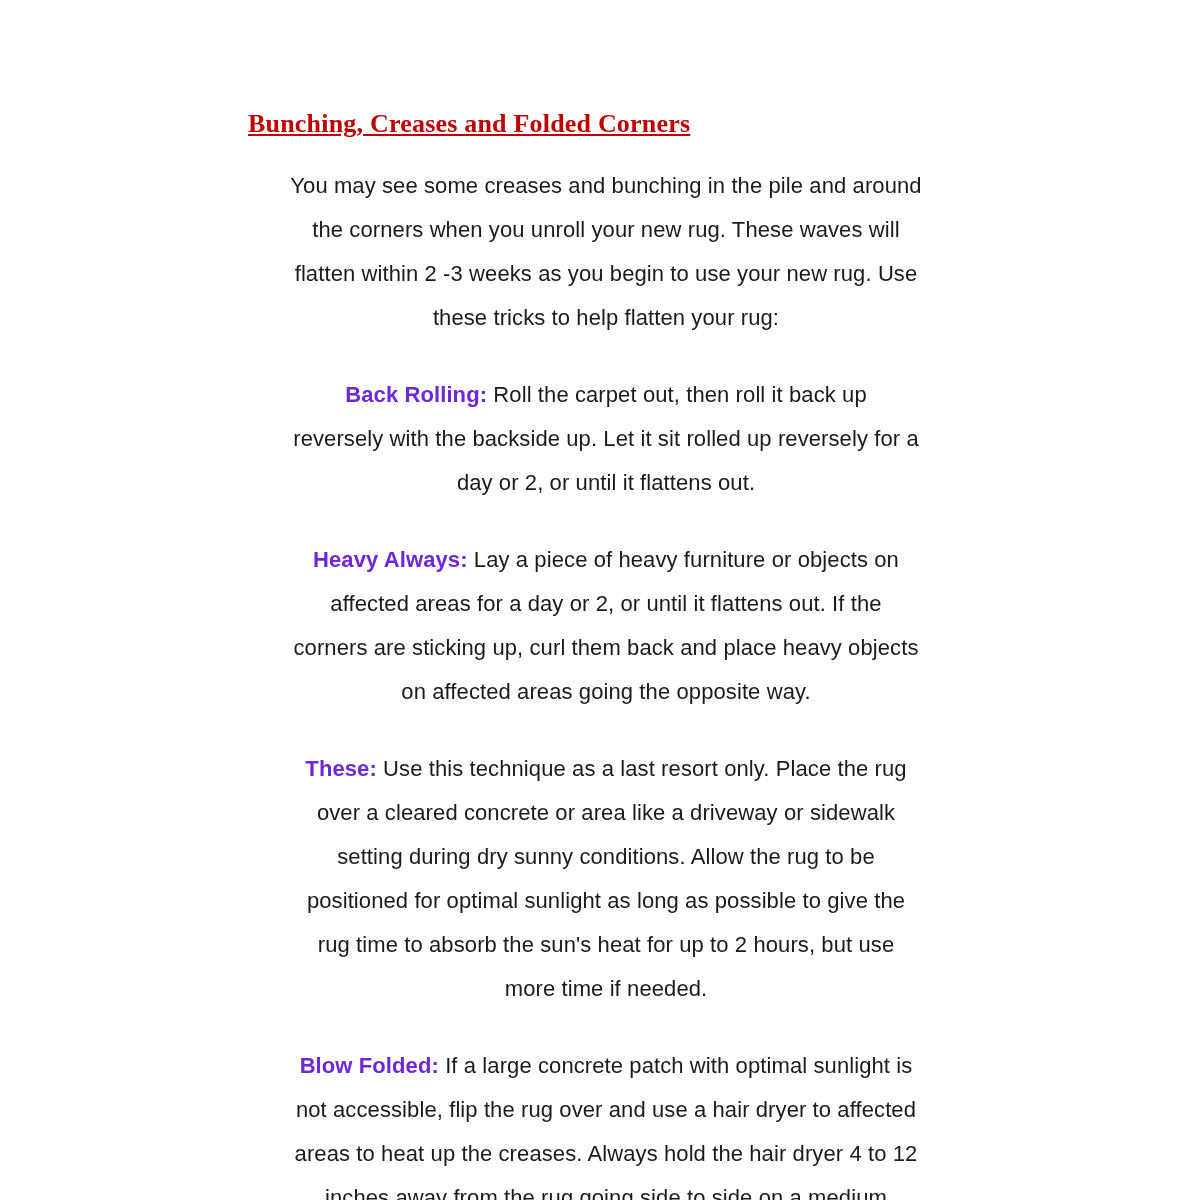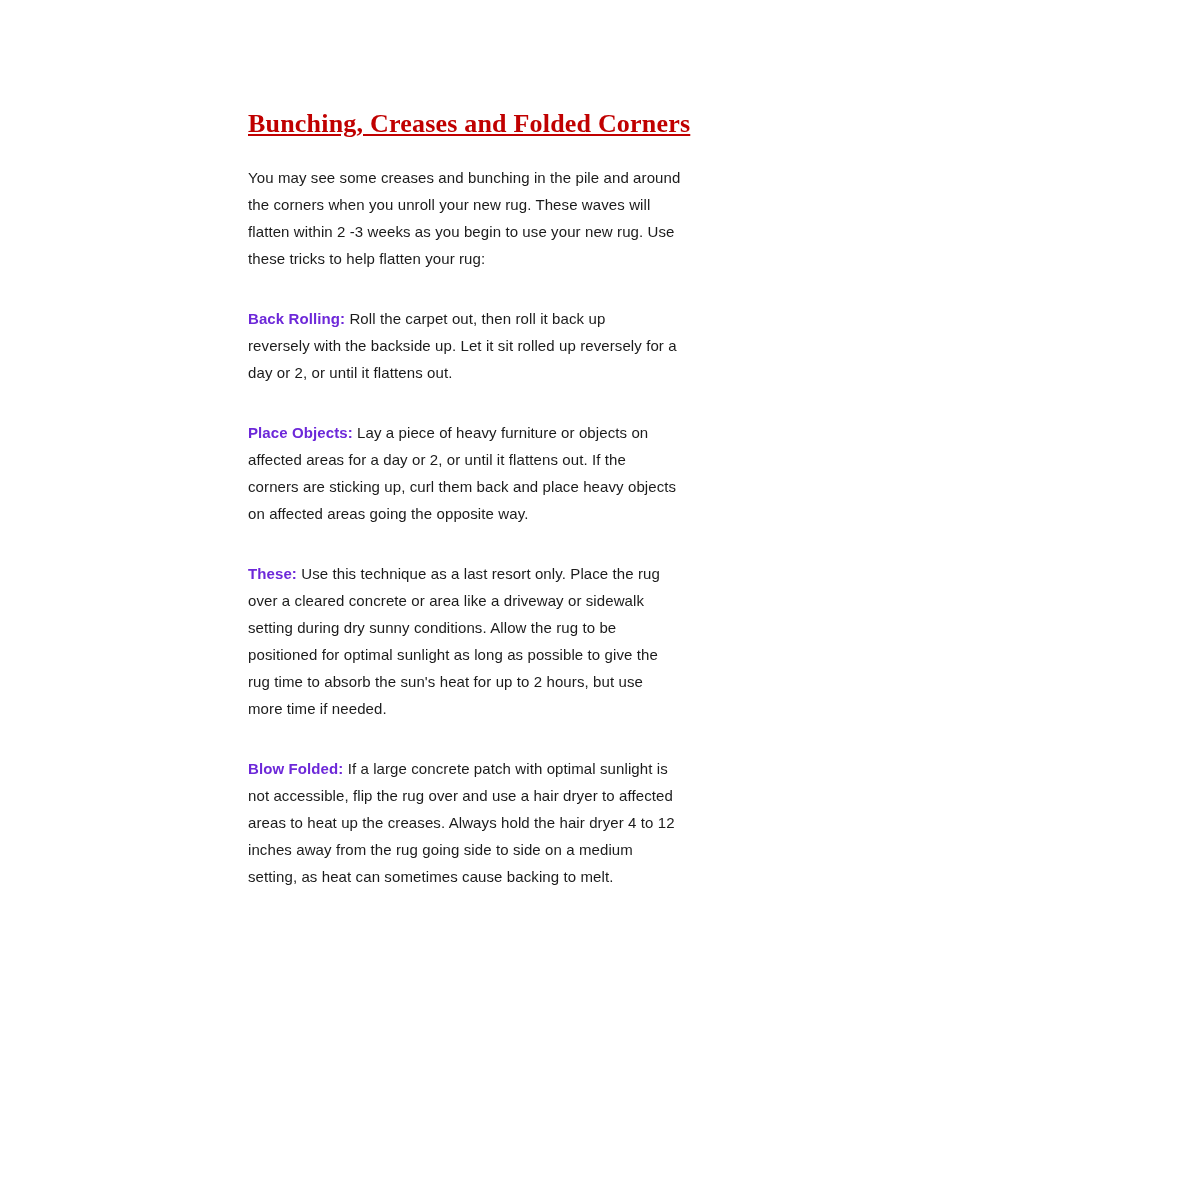"You may see some creases" .para { font-size: 15px -> 22px; line-height: 27px -> 44px; text-align: none -> center }
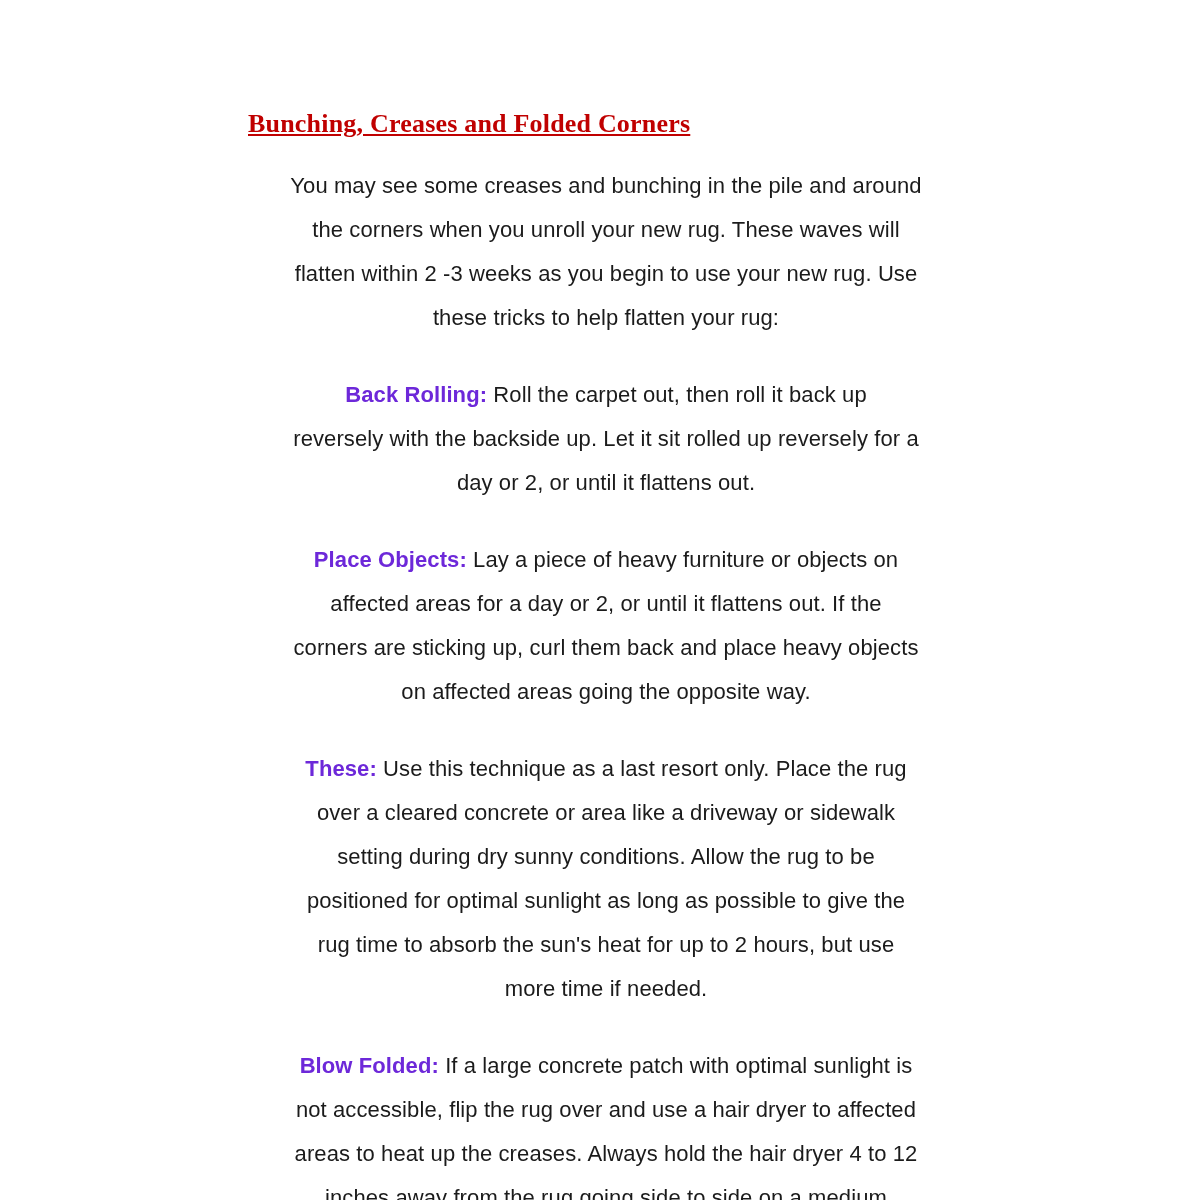"Place Objects:" strong { text: Place Objects -> Heavy Always }
